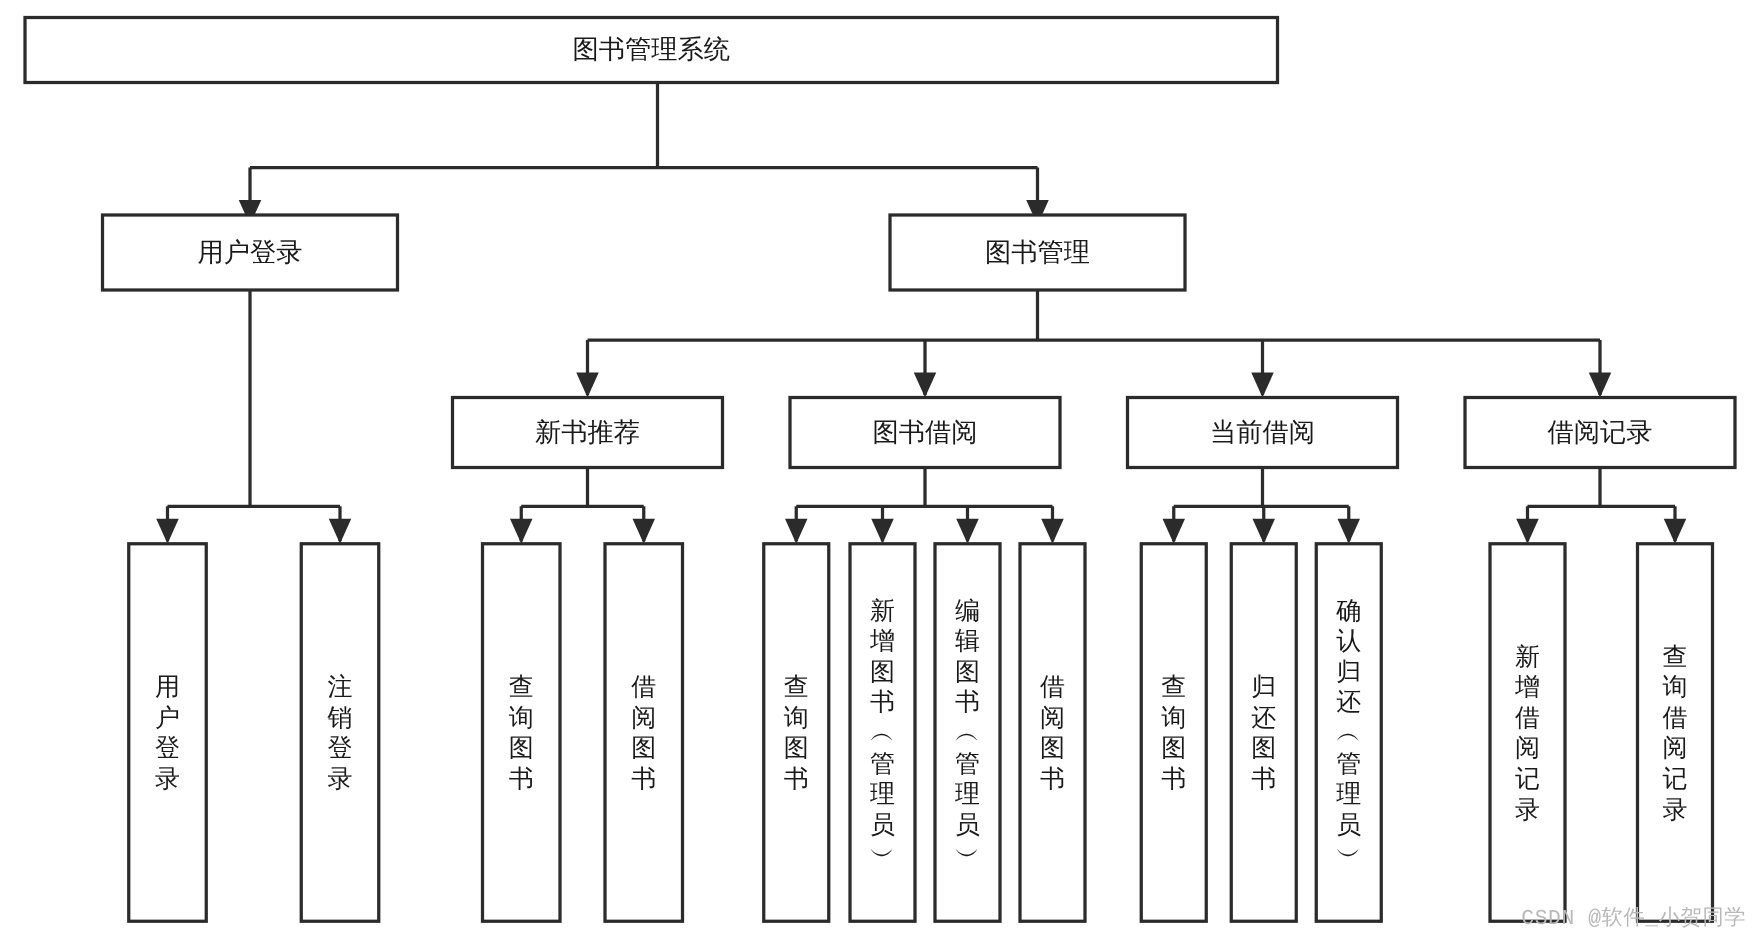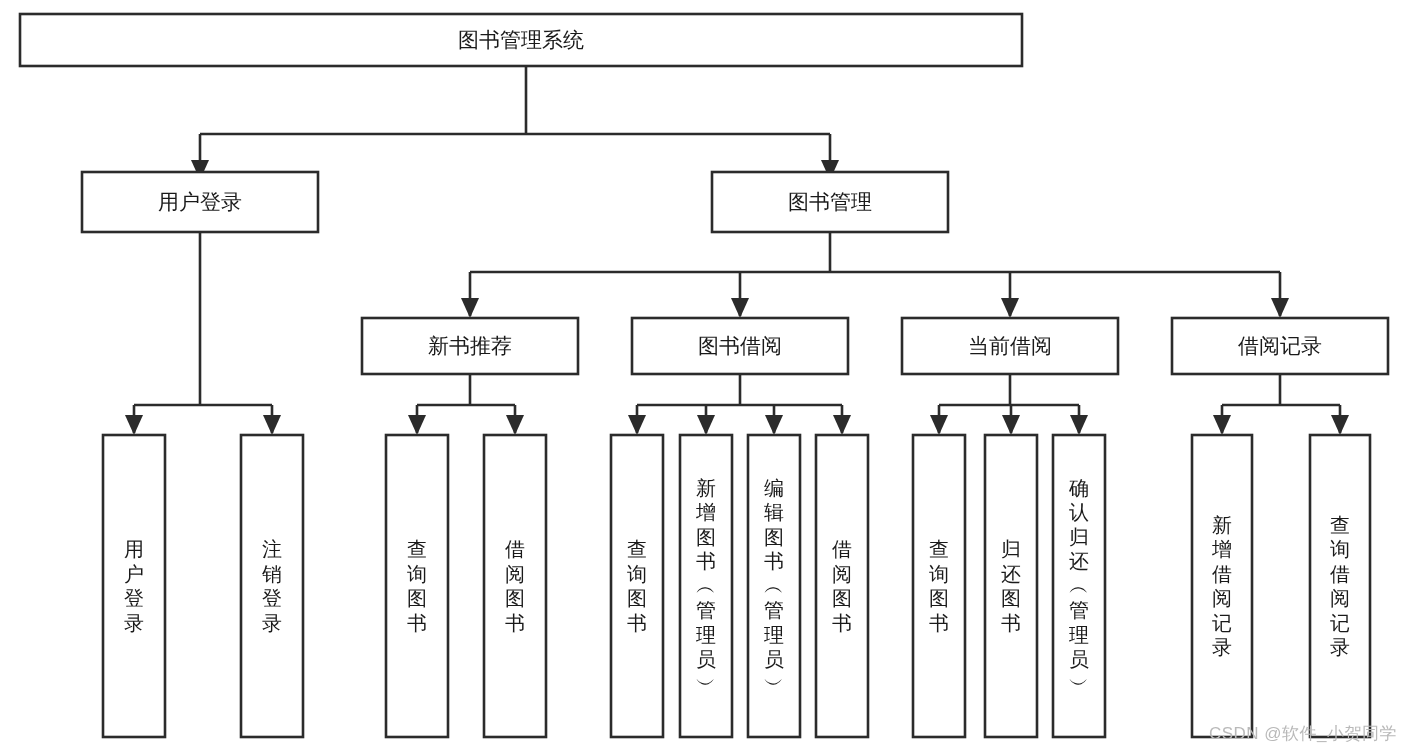"CSDN @软件_小贺同学" .watermark { font-family: Liberation Sans, sans-serif -> Liberation Mono, monospace }
